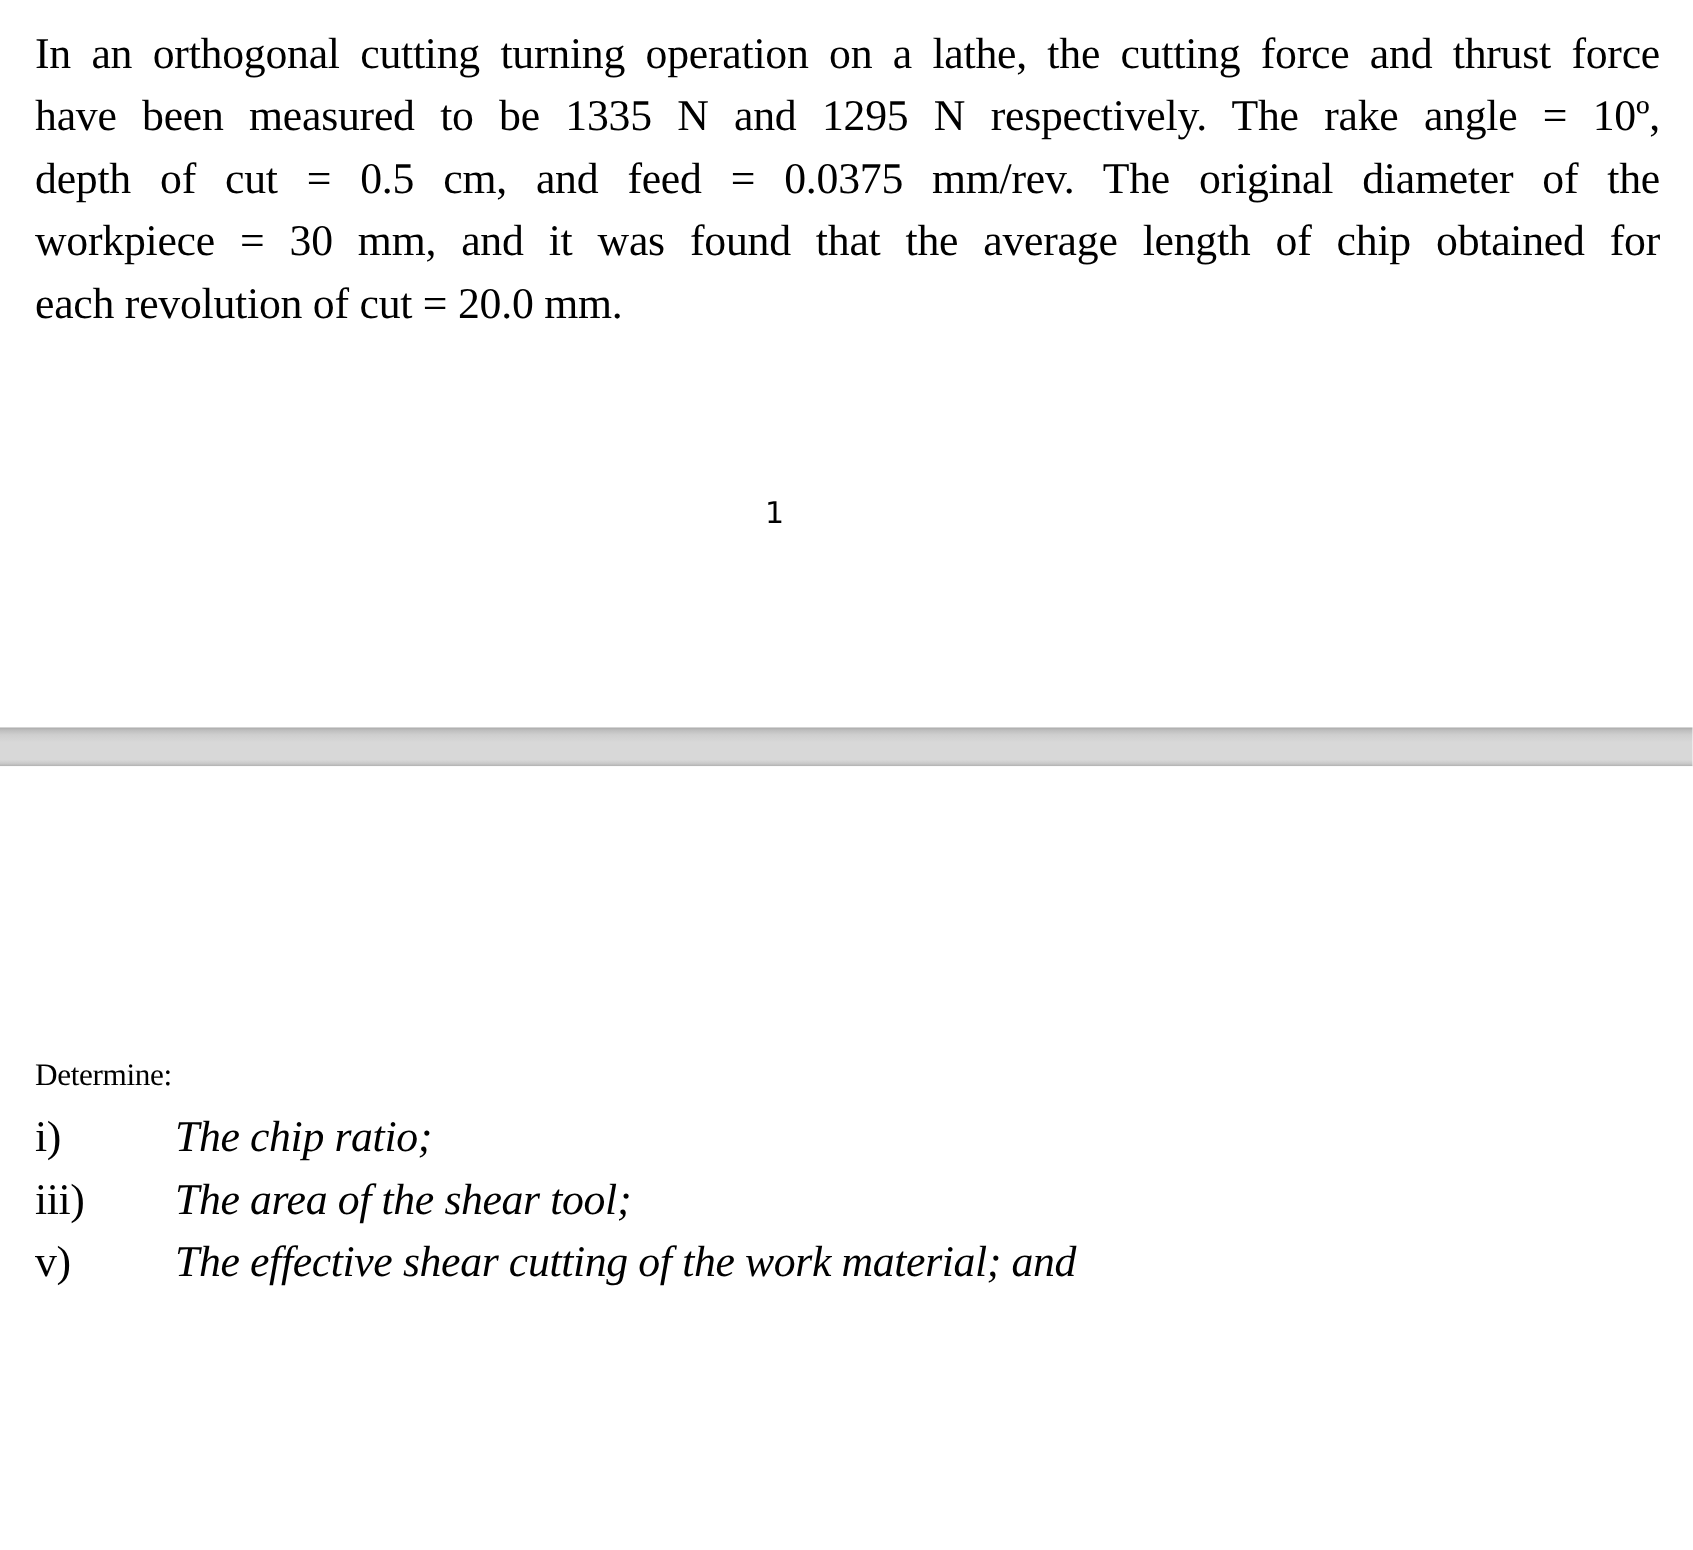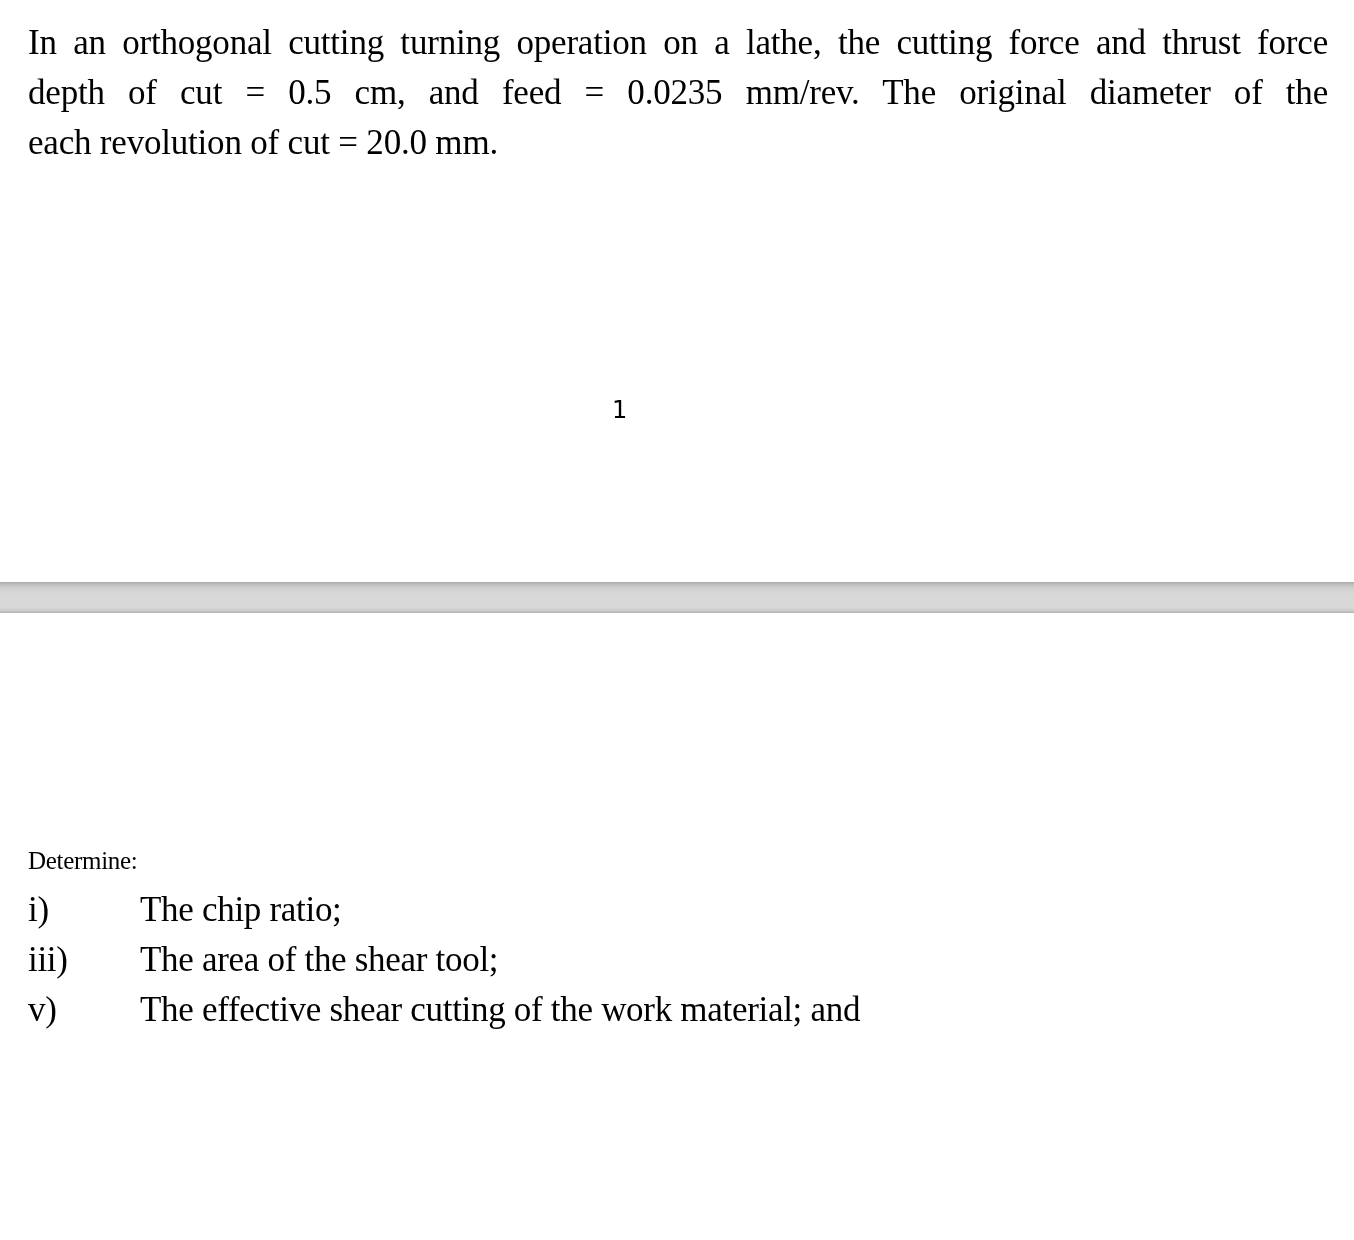"have been measured to be" span.line { html: none -> <span>have been measured to be 1335 N and 1295 N respectively. The rake angle = 10º,</span> }
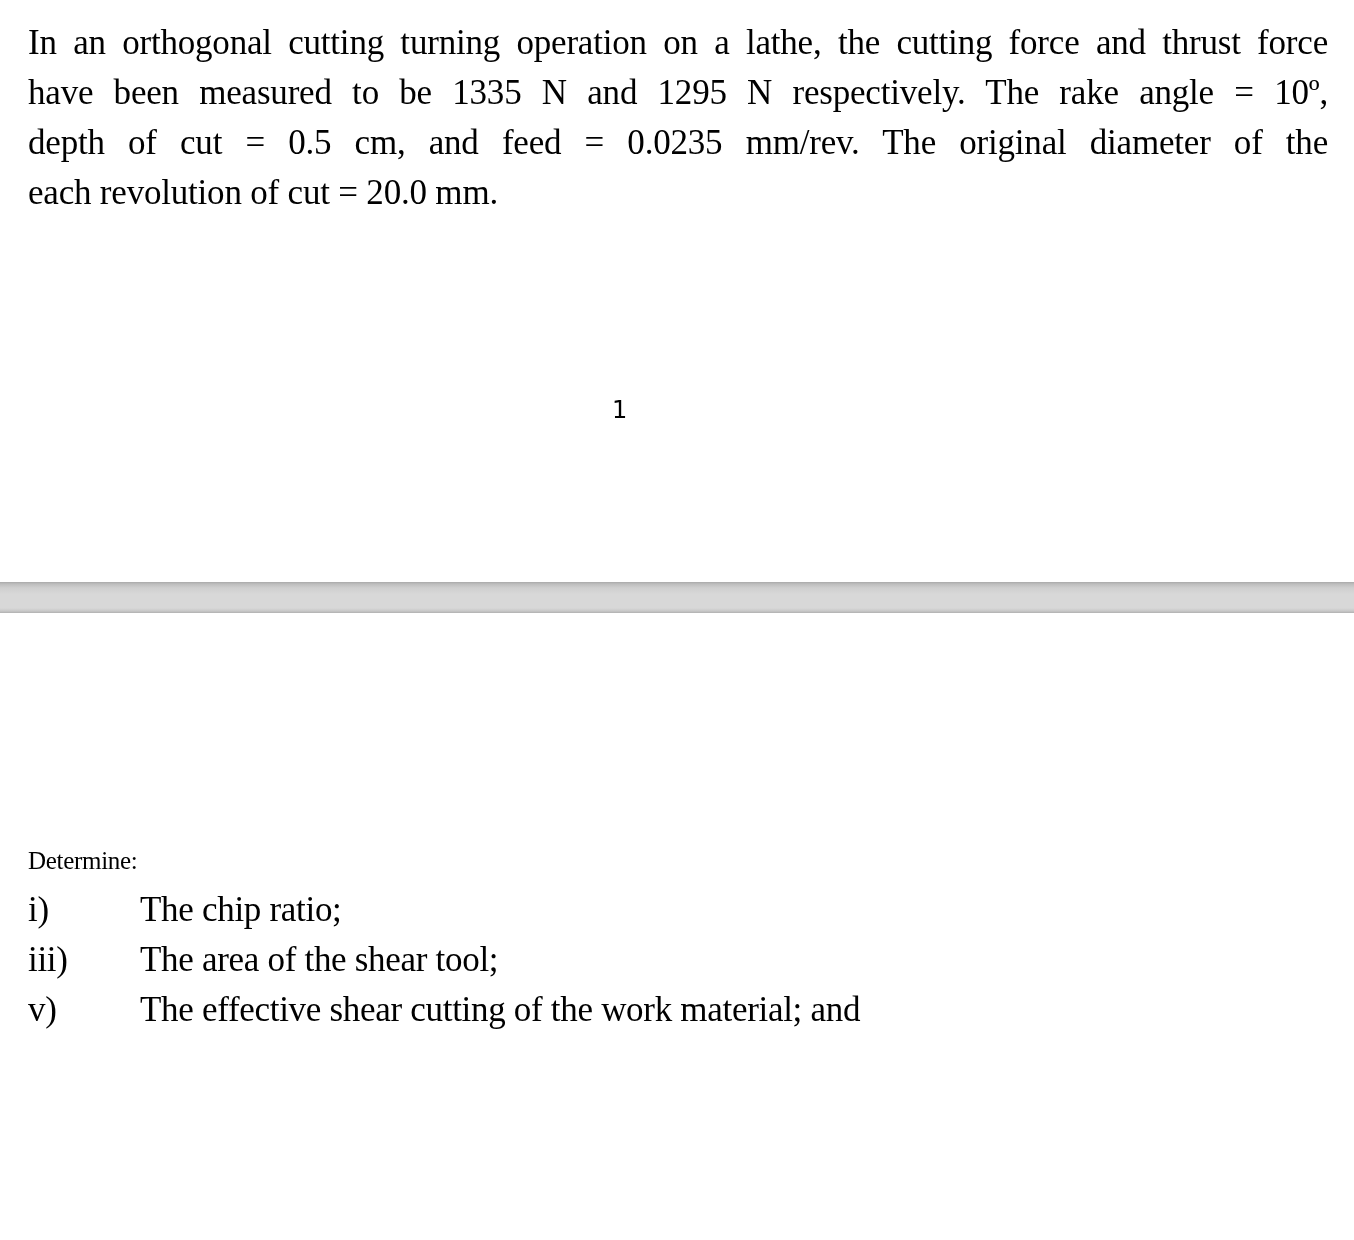"depth of cut = 0.5" span.line { text: 0.0235 -> 0.0375 }
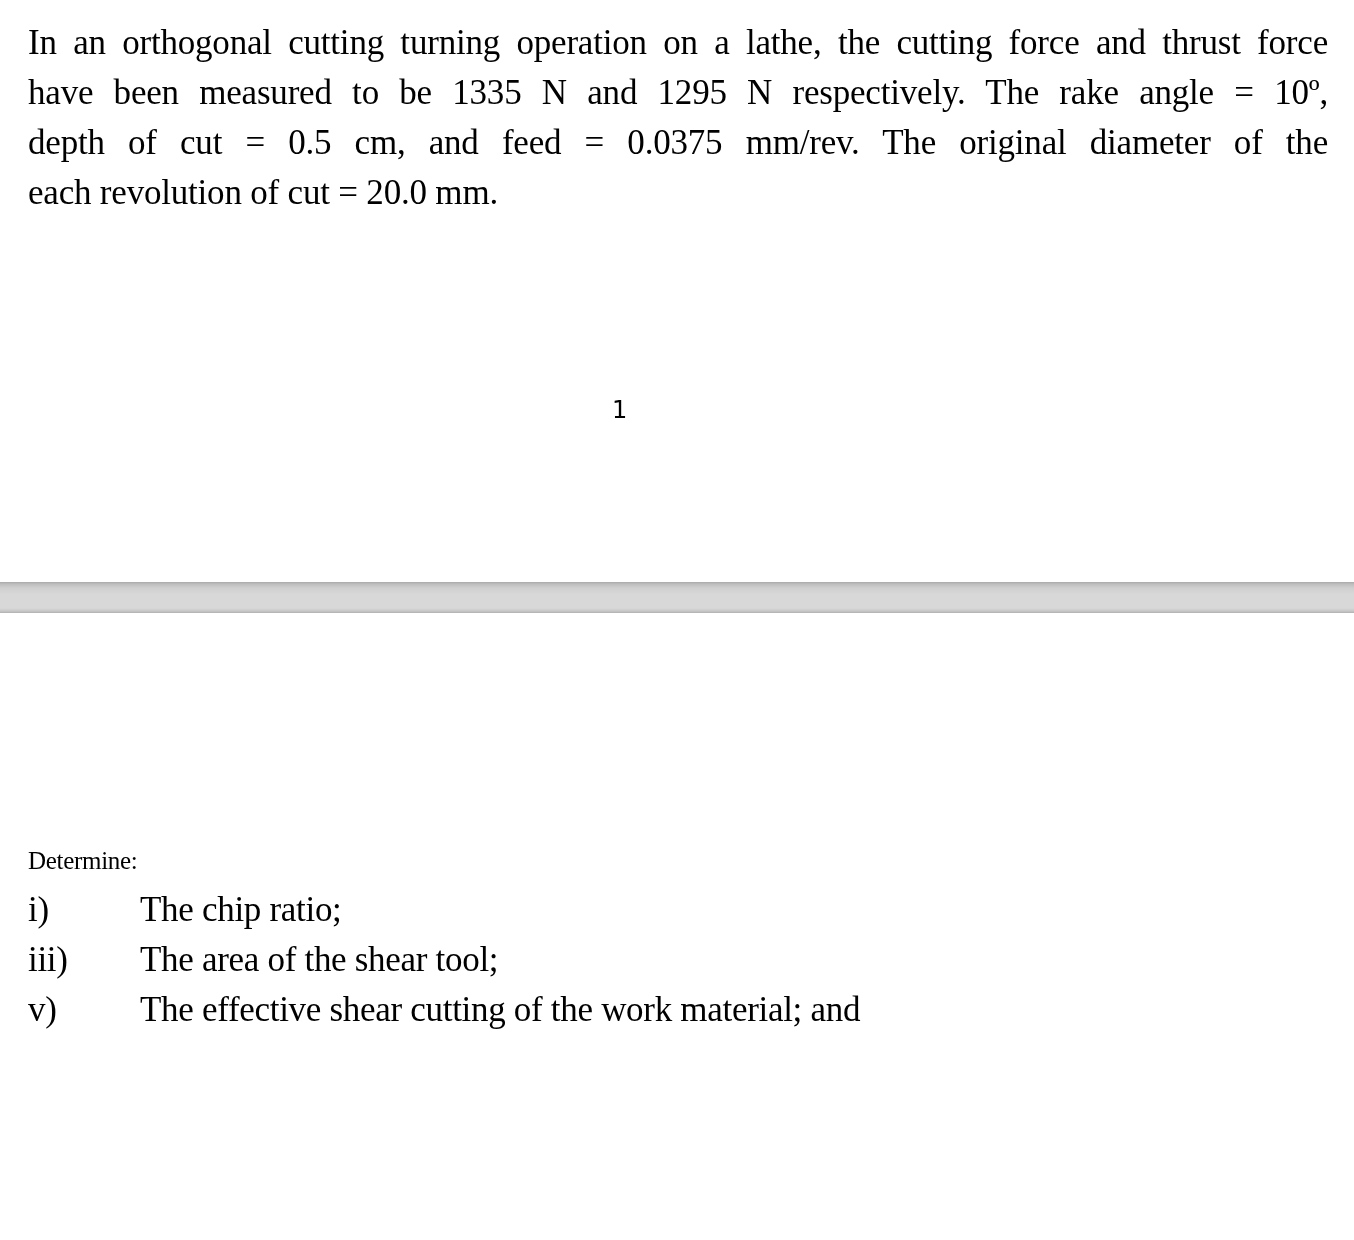"workpiece = 30 mm, and" span.line { html: none -> <span>workpiece = 30 mm, and it was found that the average length of chip obtained for</span> }
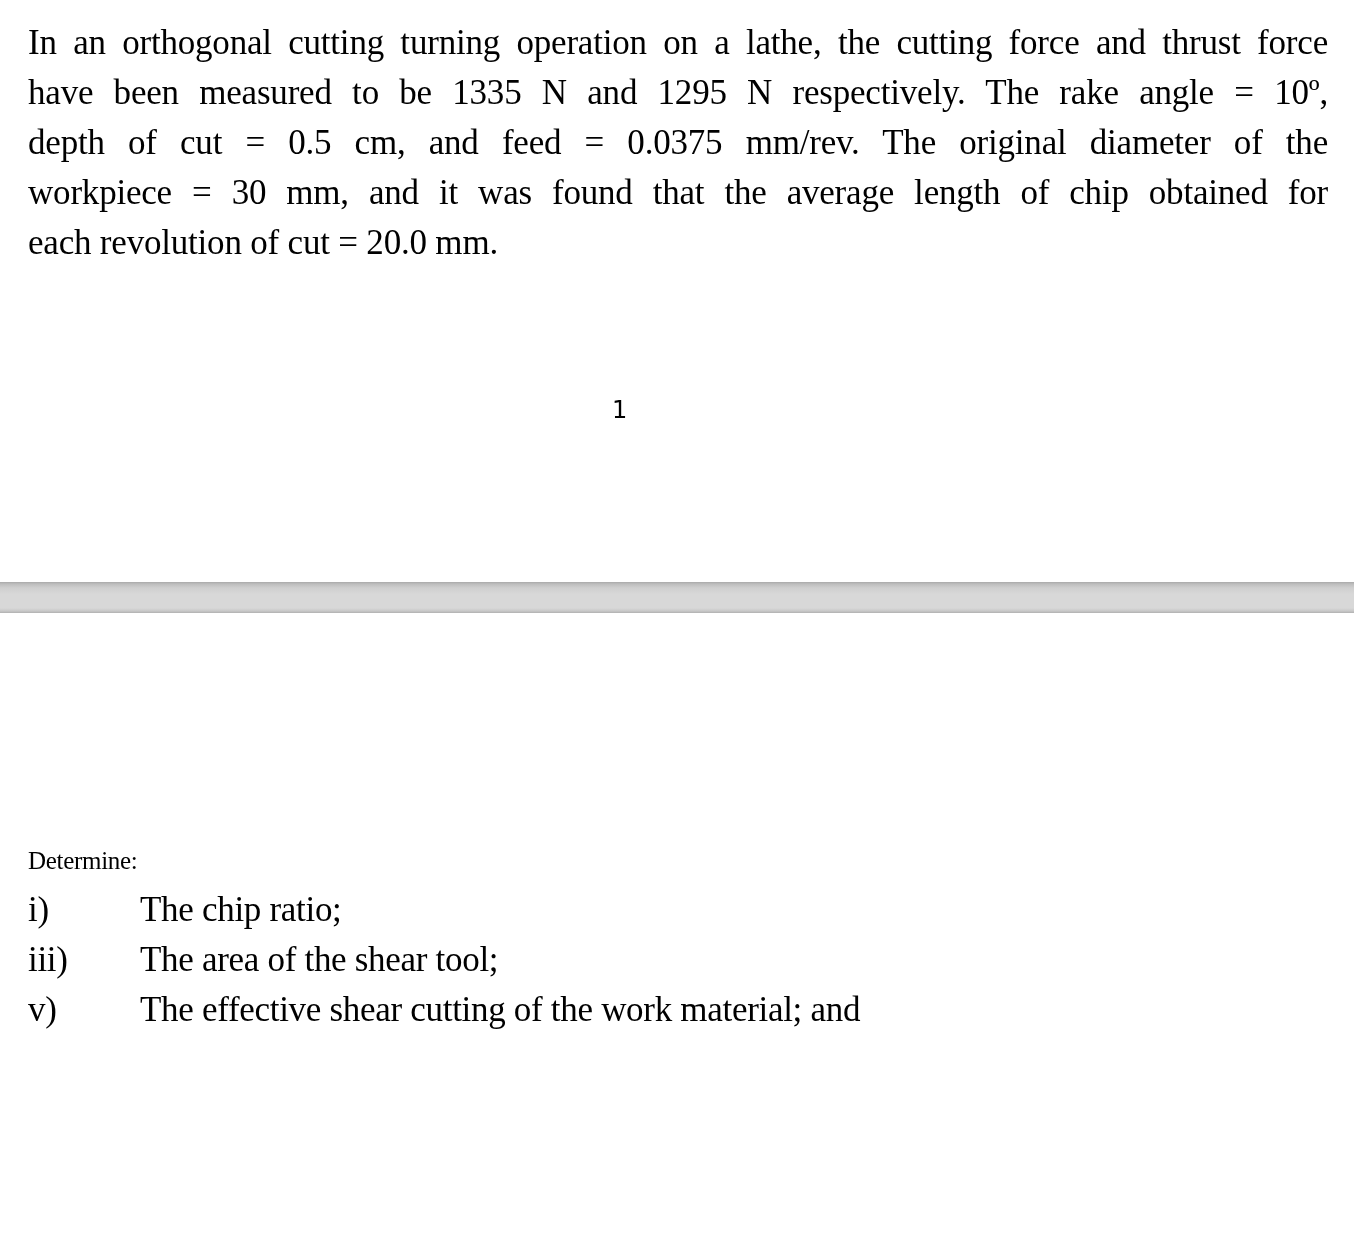"The chip ratio;" .task .text { font-style: none -> italic }
